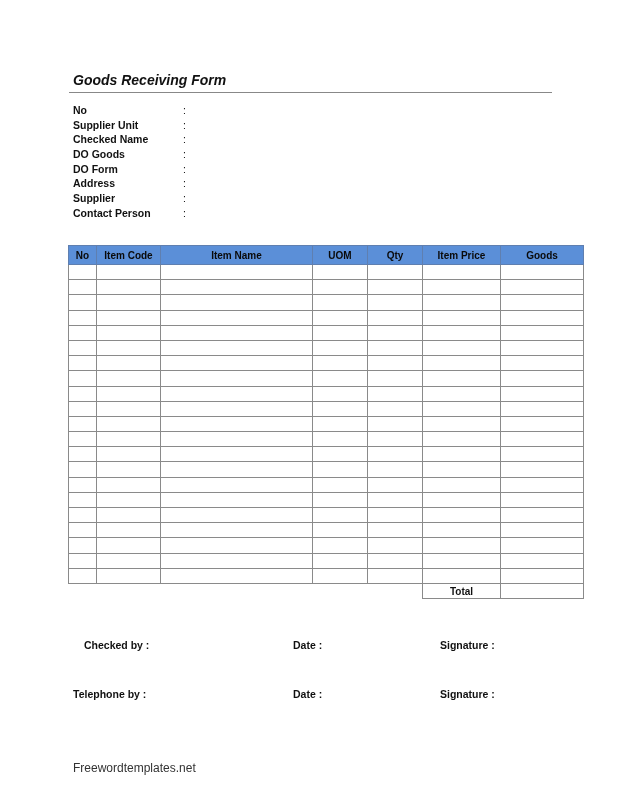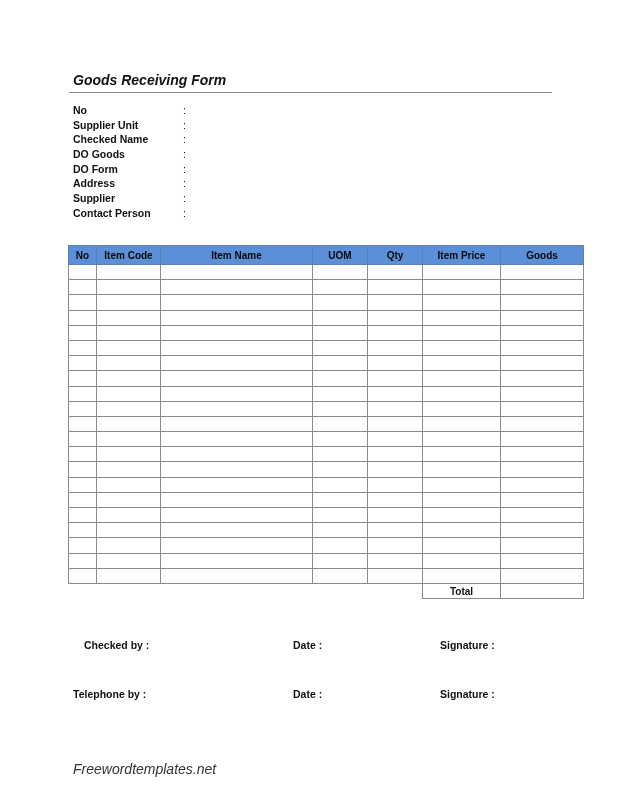"Freewordtemplates.net" .footer { font-size: 14px -> 12px; font-style: italic -> none }
